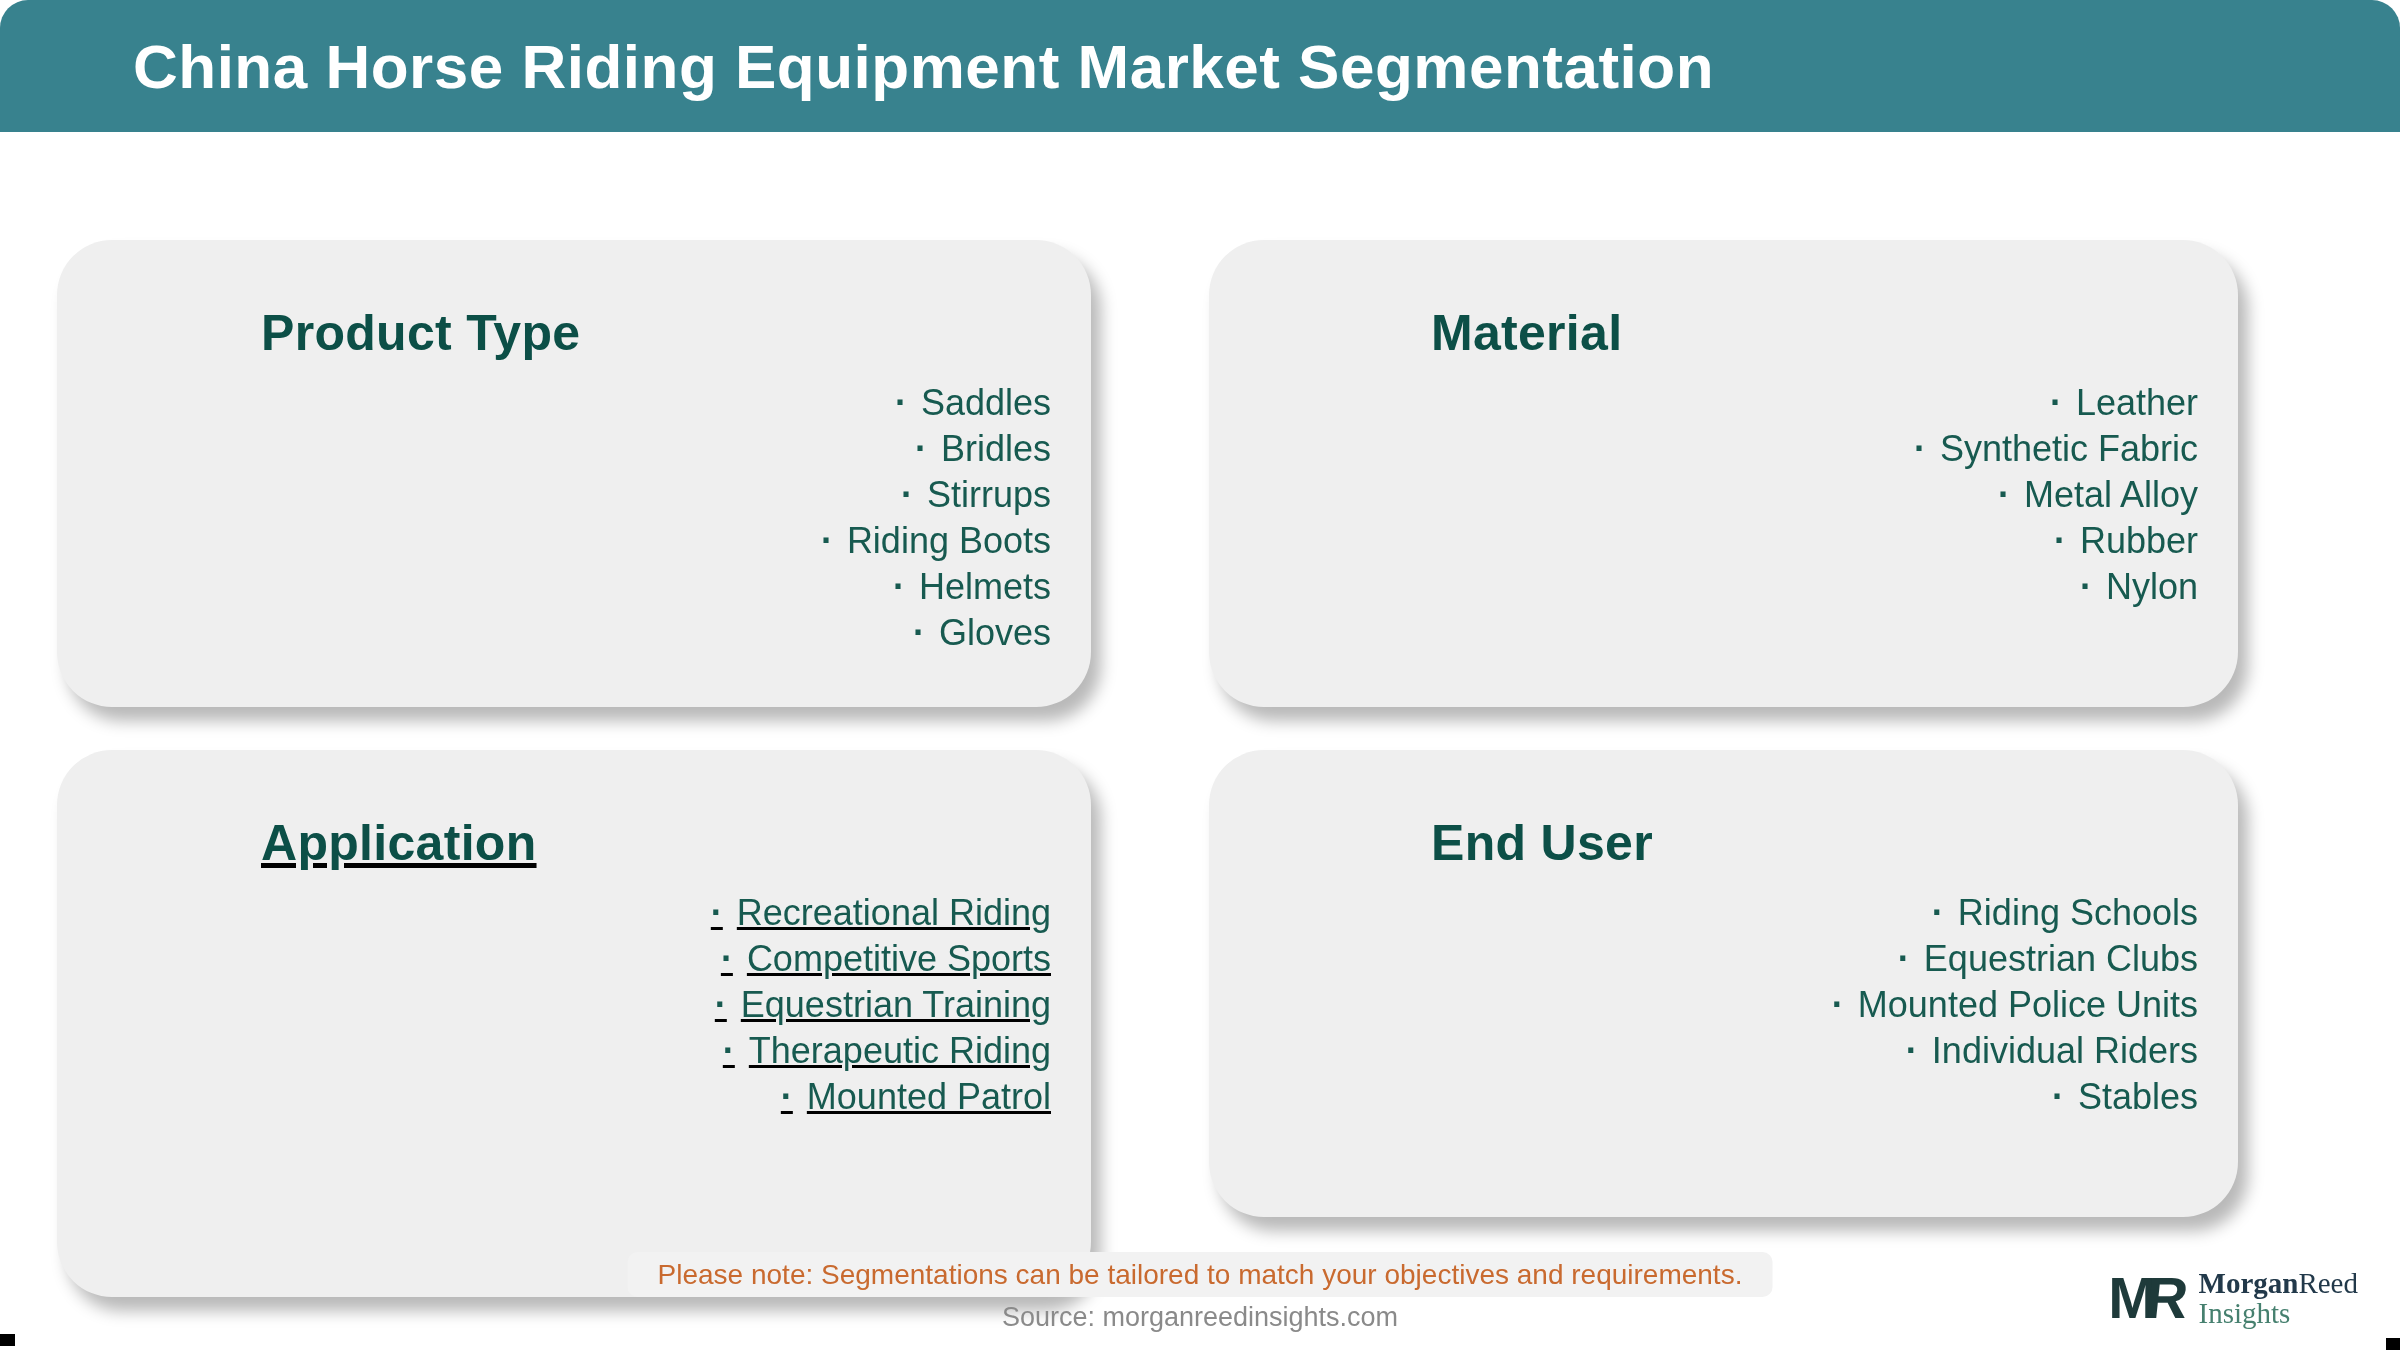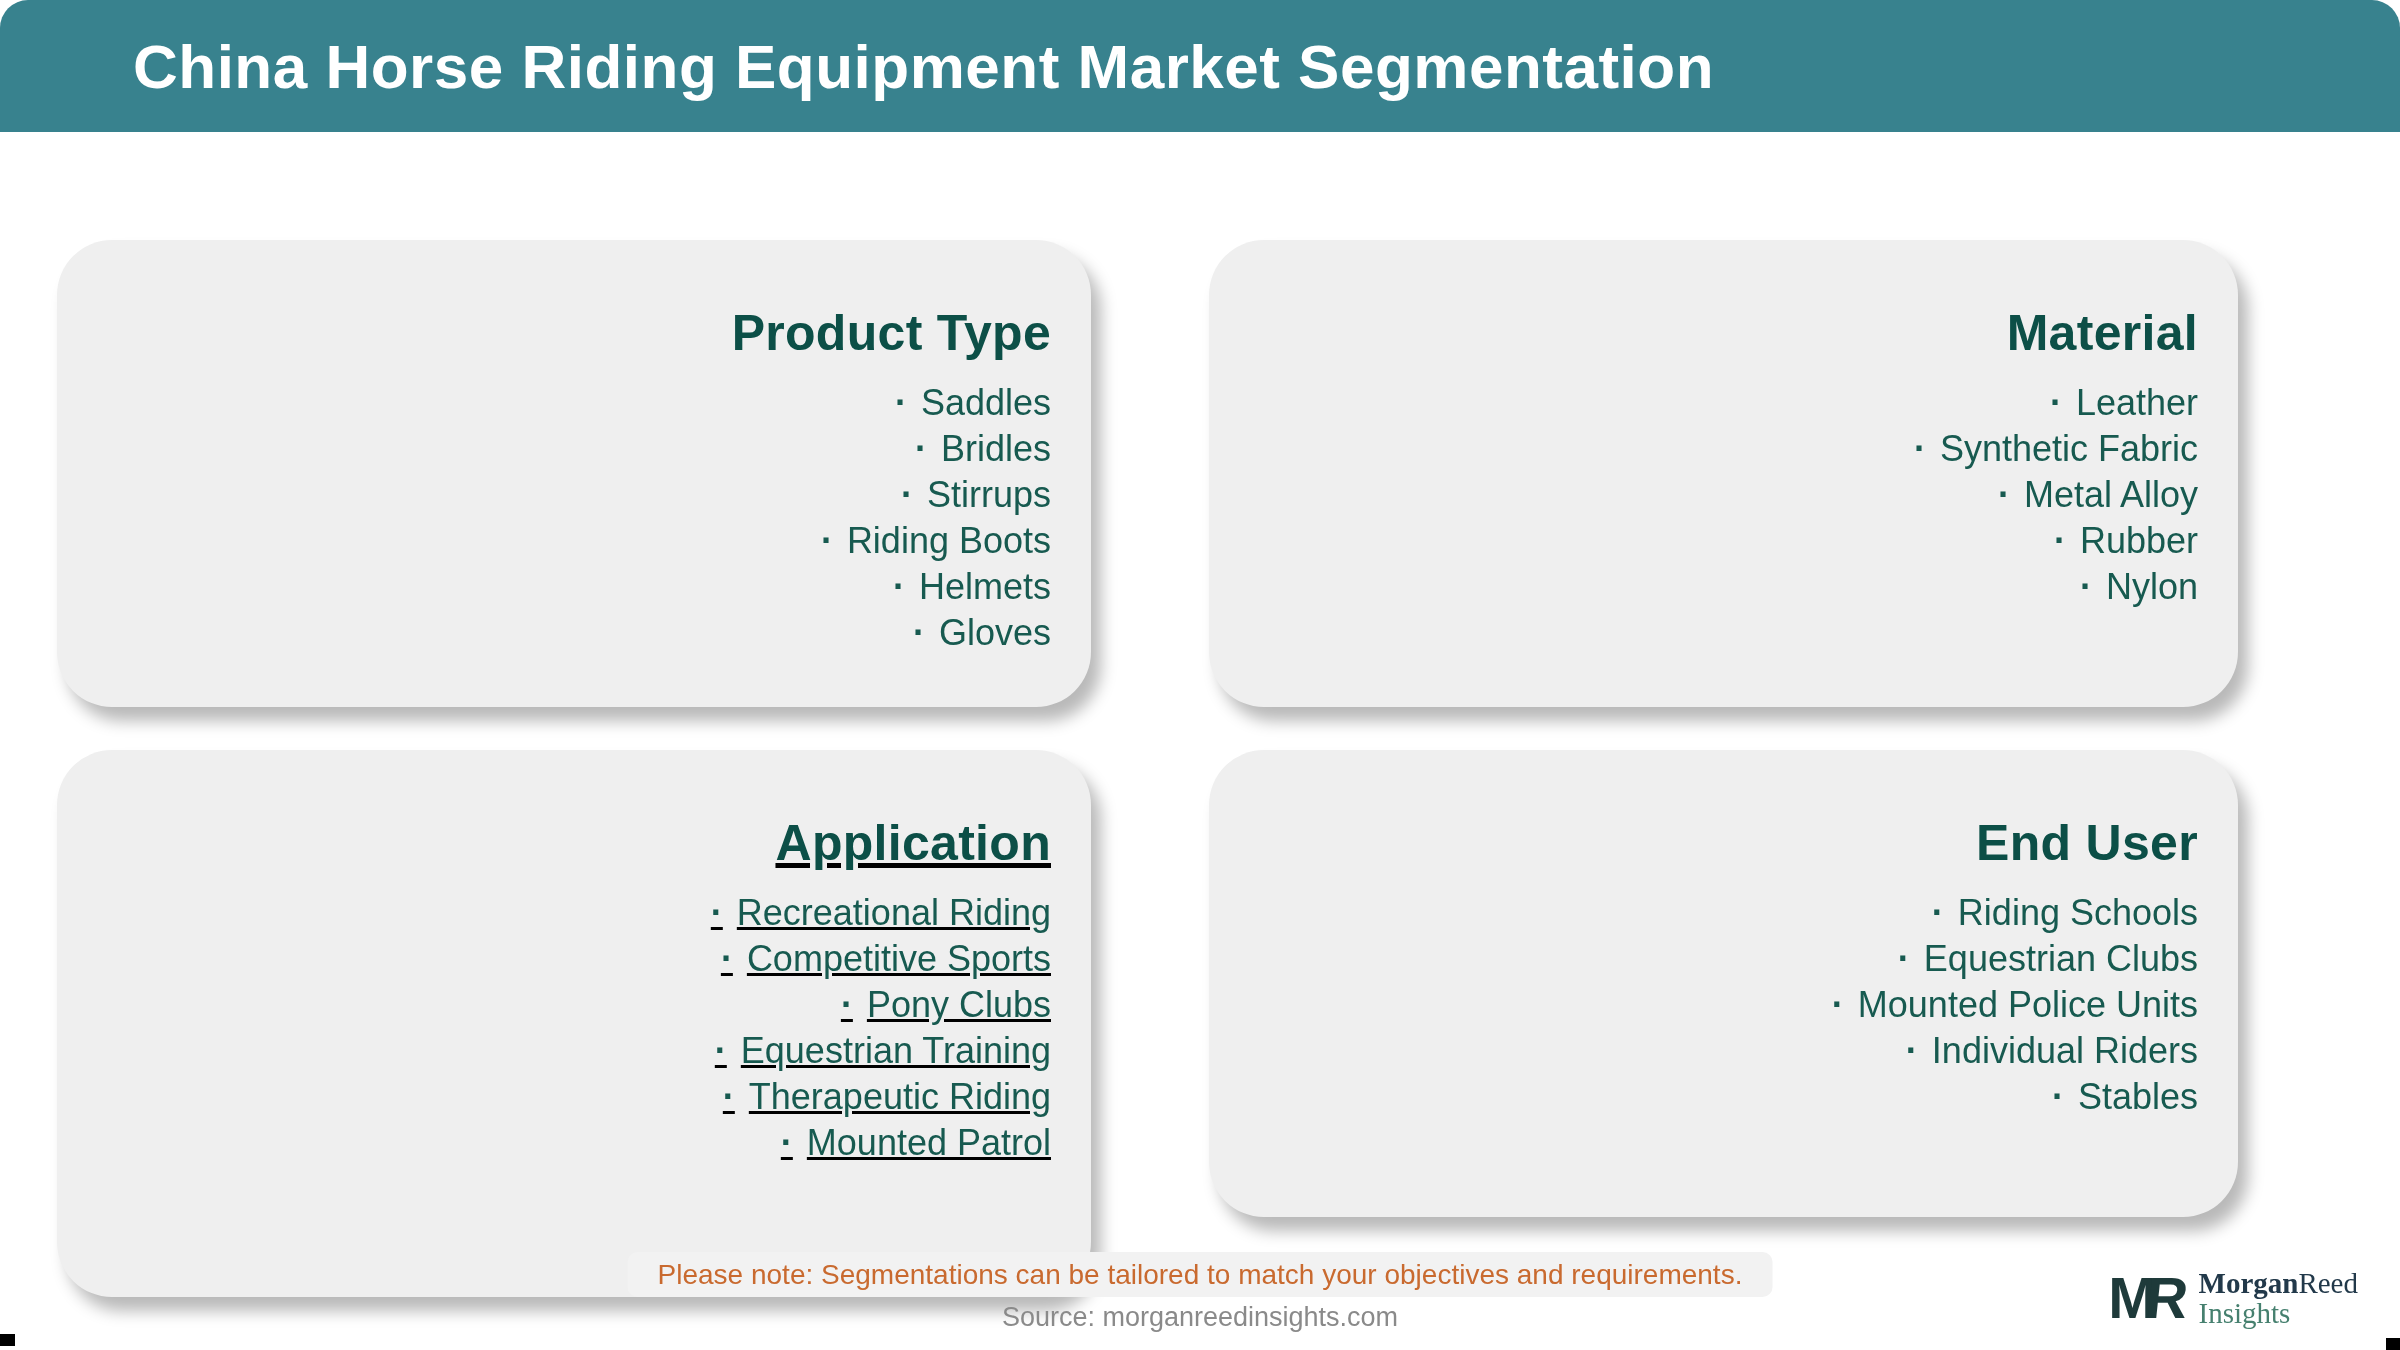"Product Type" .card-title { text-align: right -> none }
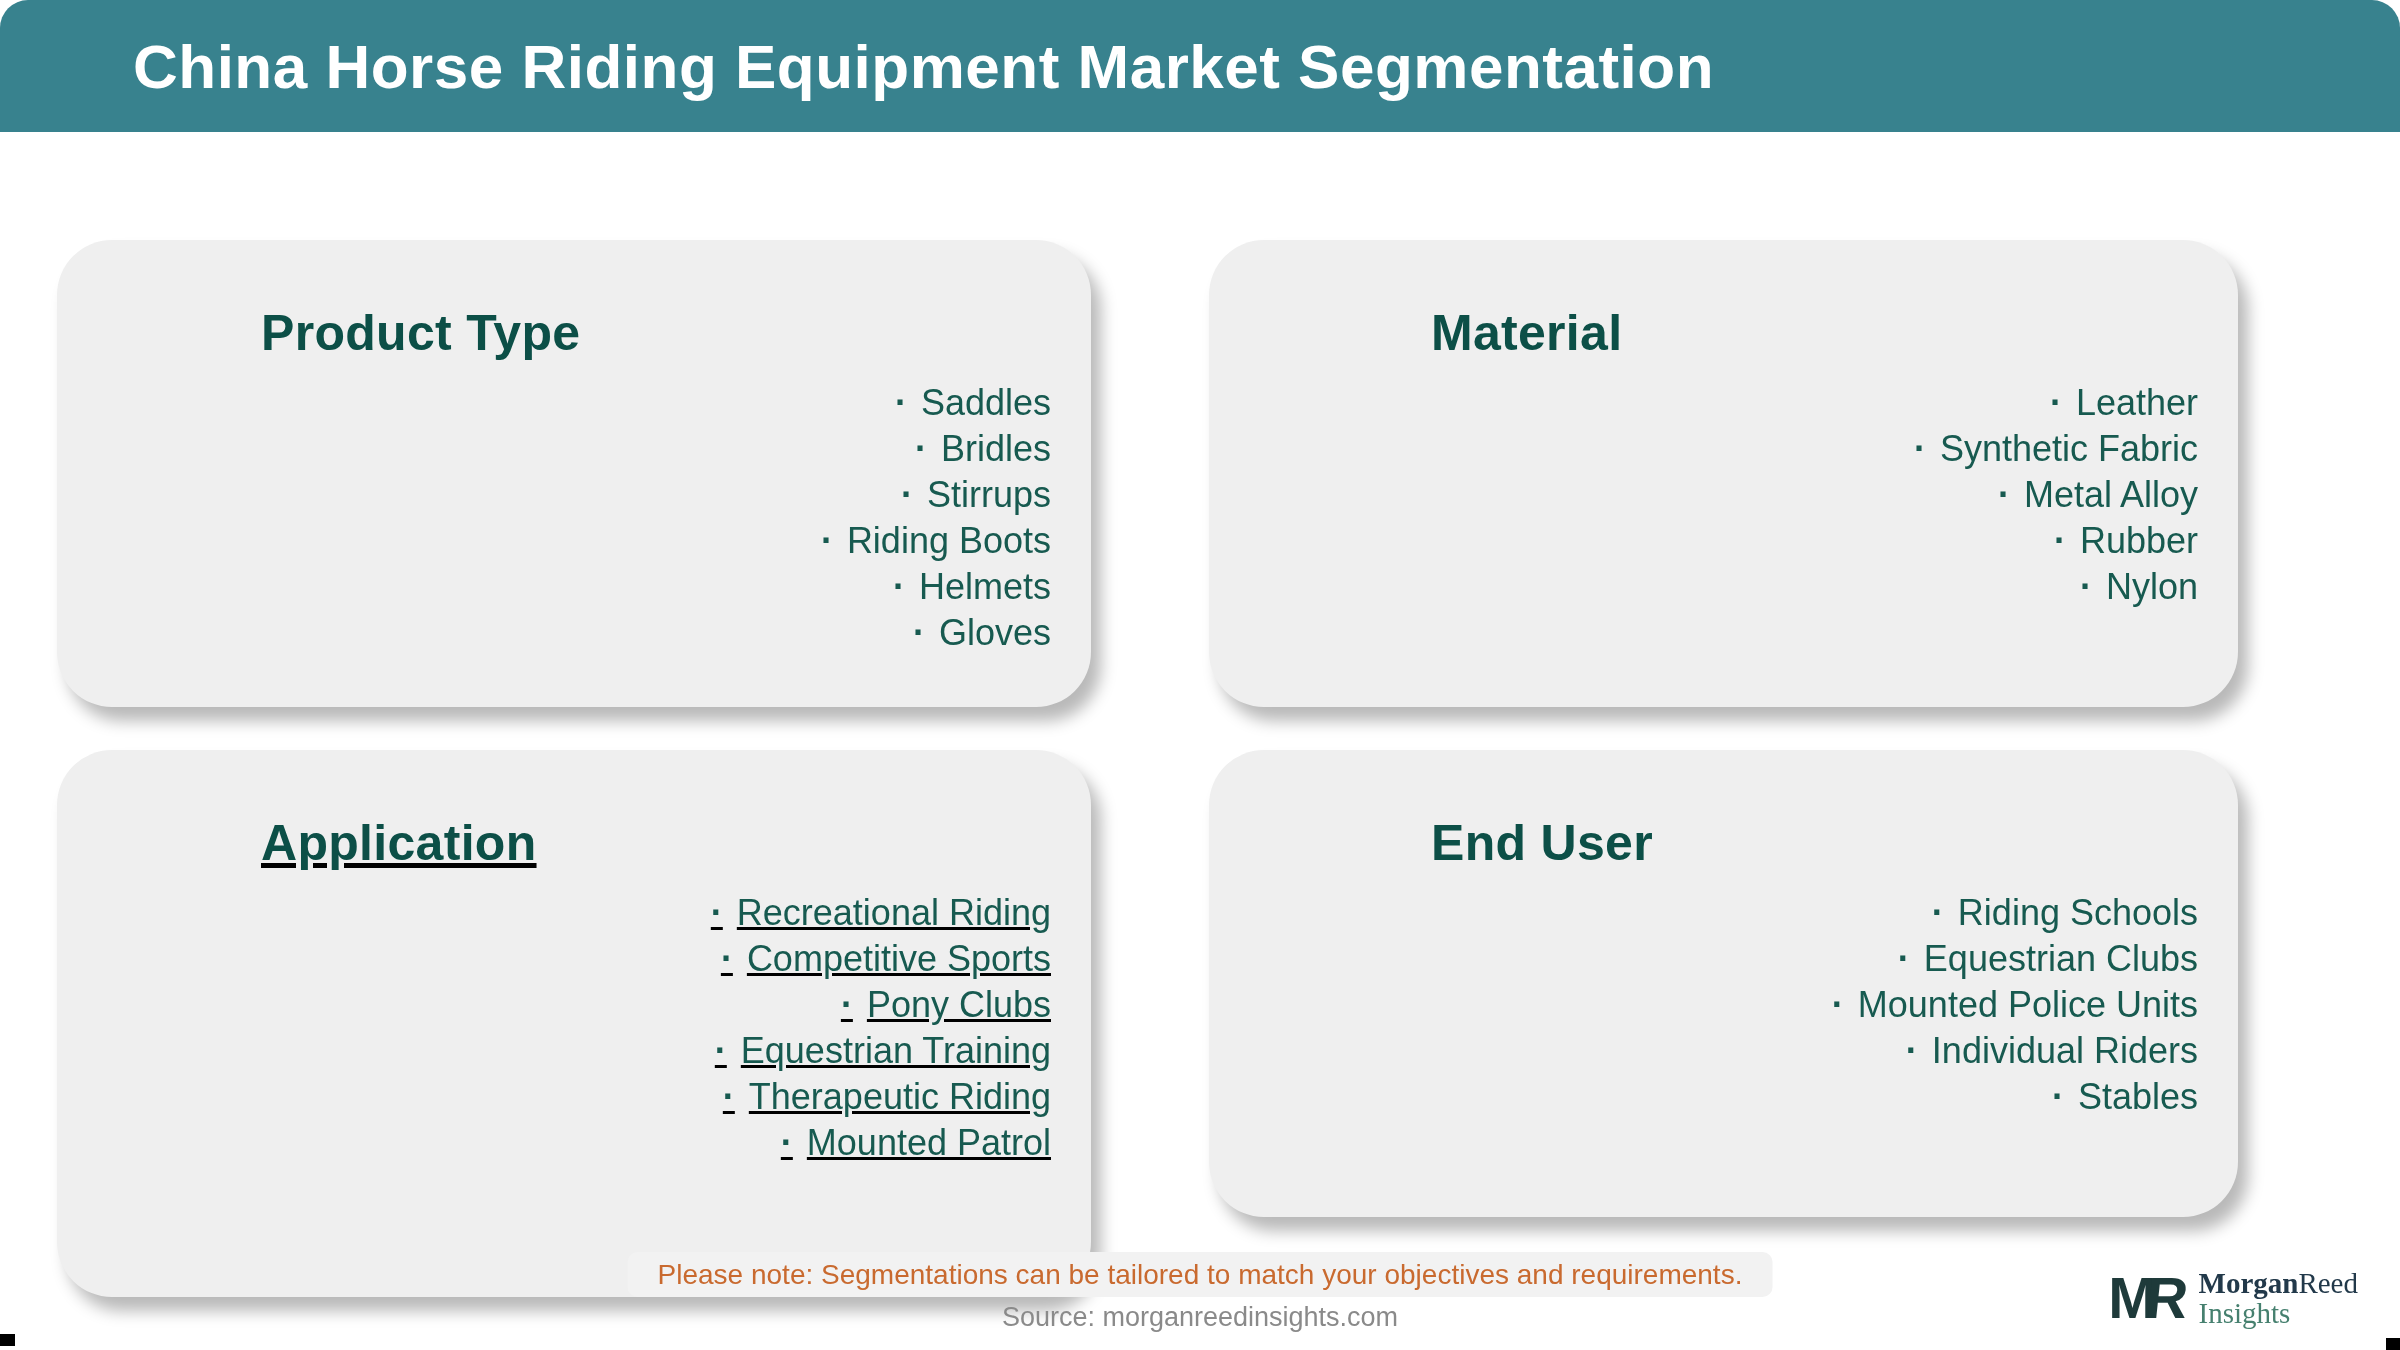"Pony Clubs" li.card-item { html: <li>Pony Clubs</li> -> none }
